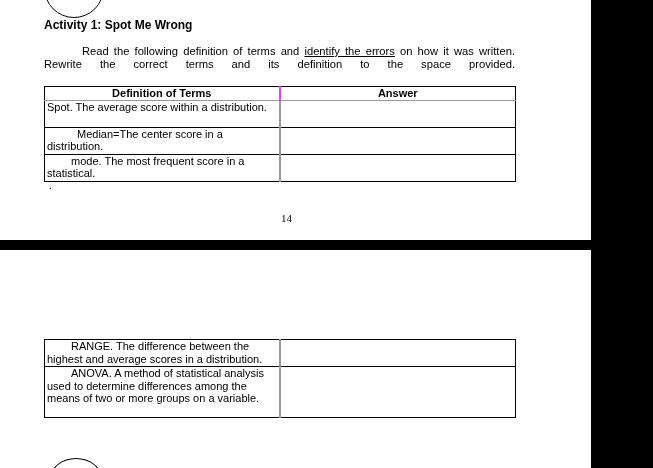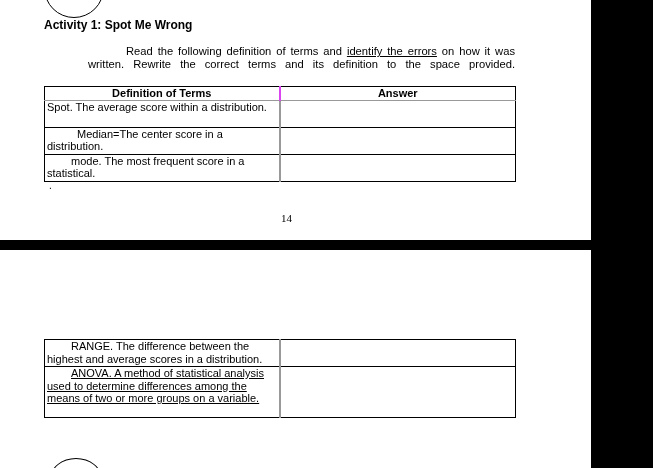"Read the following definition of" .instr .l1 { margin-left: 44px -> none }
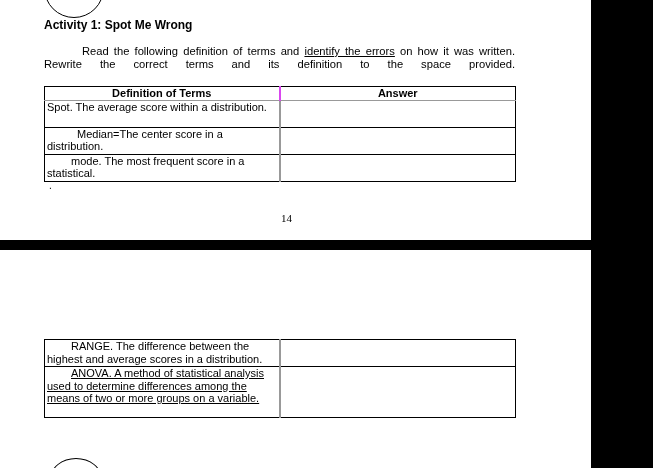"ANOVA. A method of statistical" td.def { text-decoration: underline -> none }
